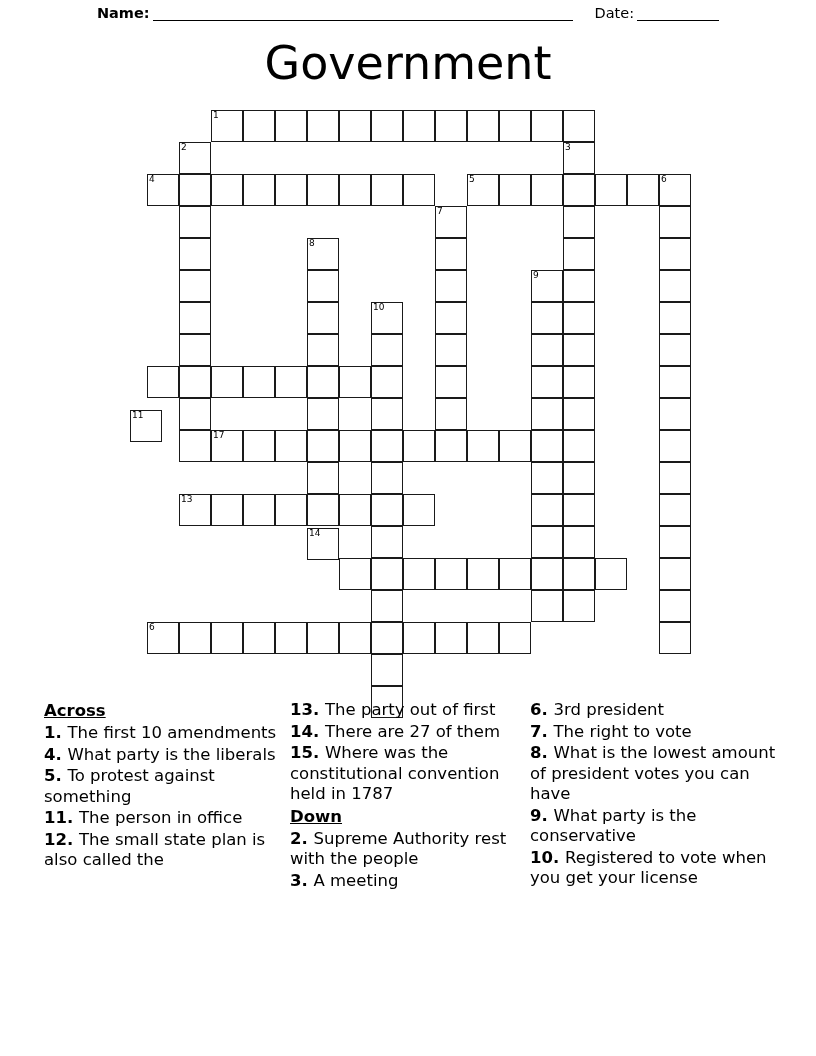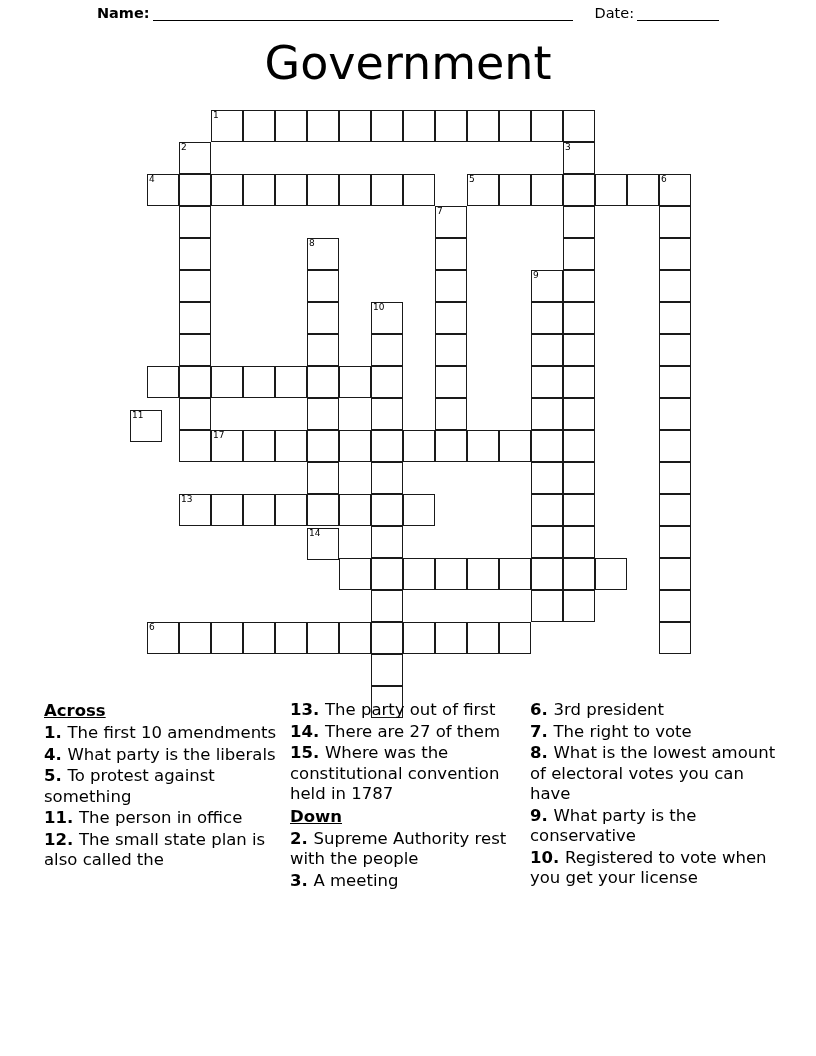"What is the lowest amount" span.clue-text { text: electoral -> president }
